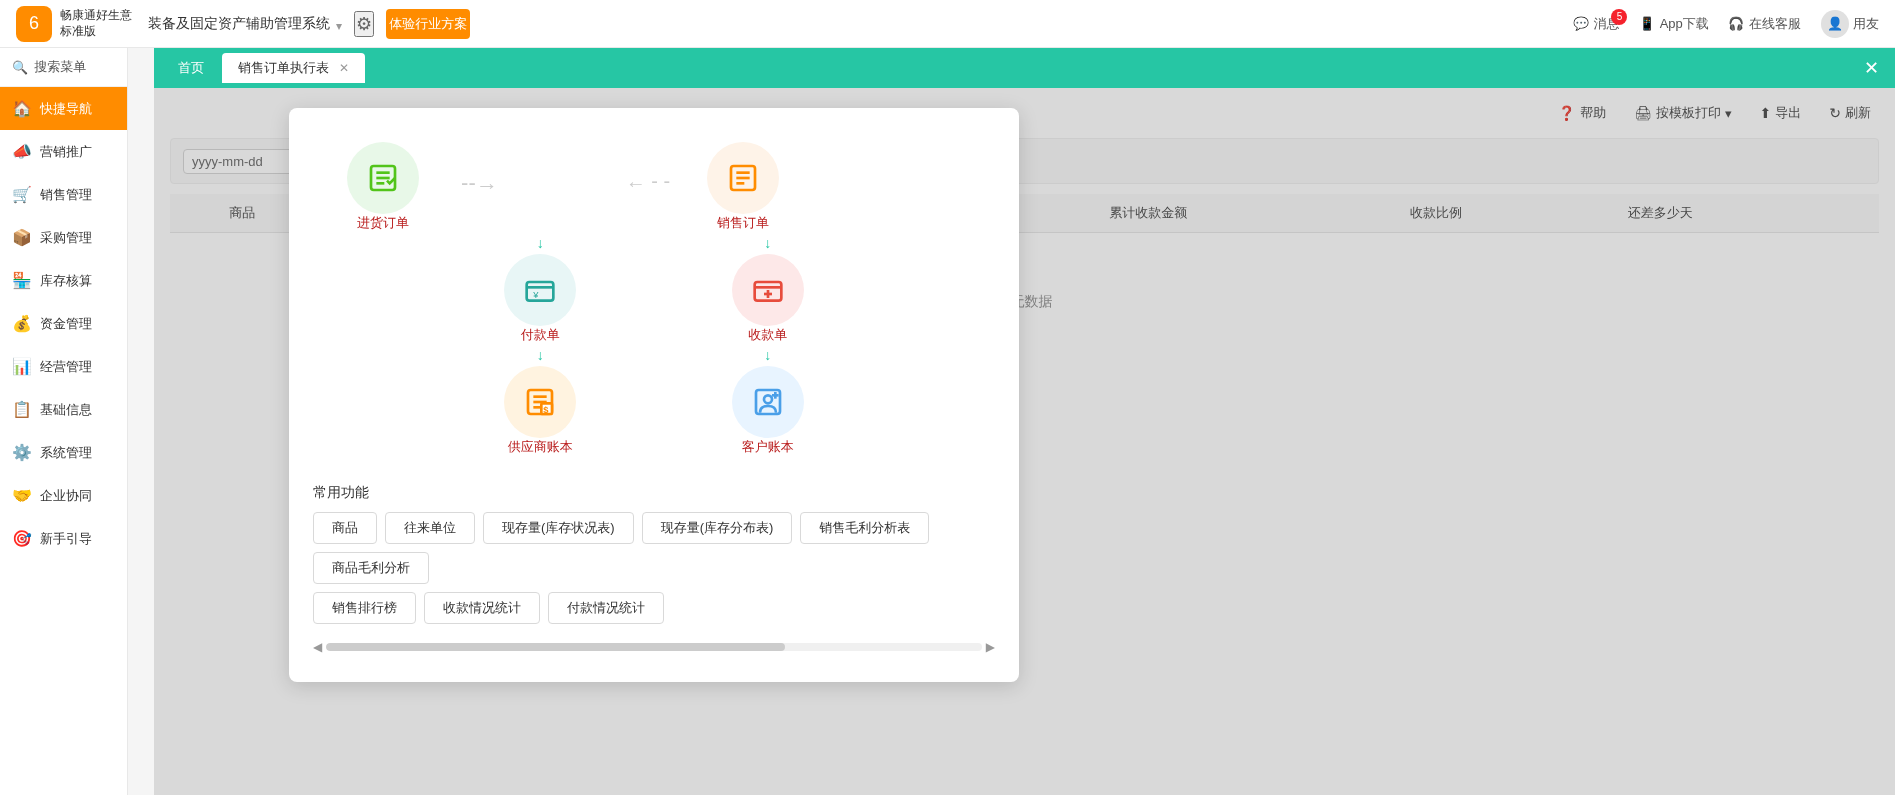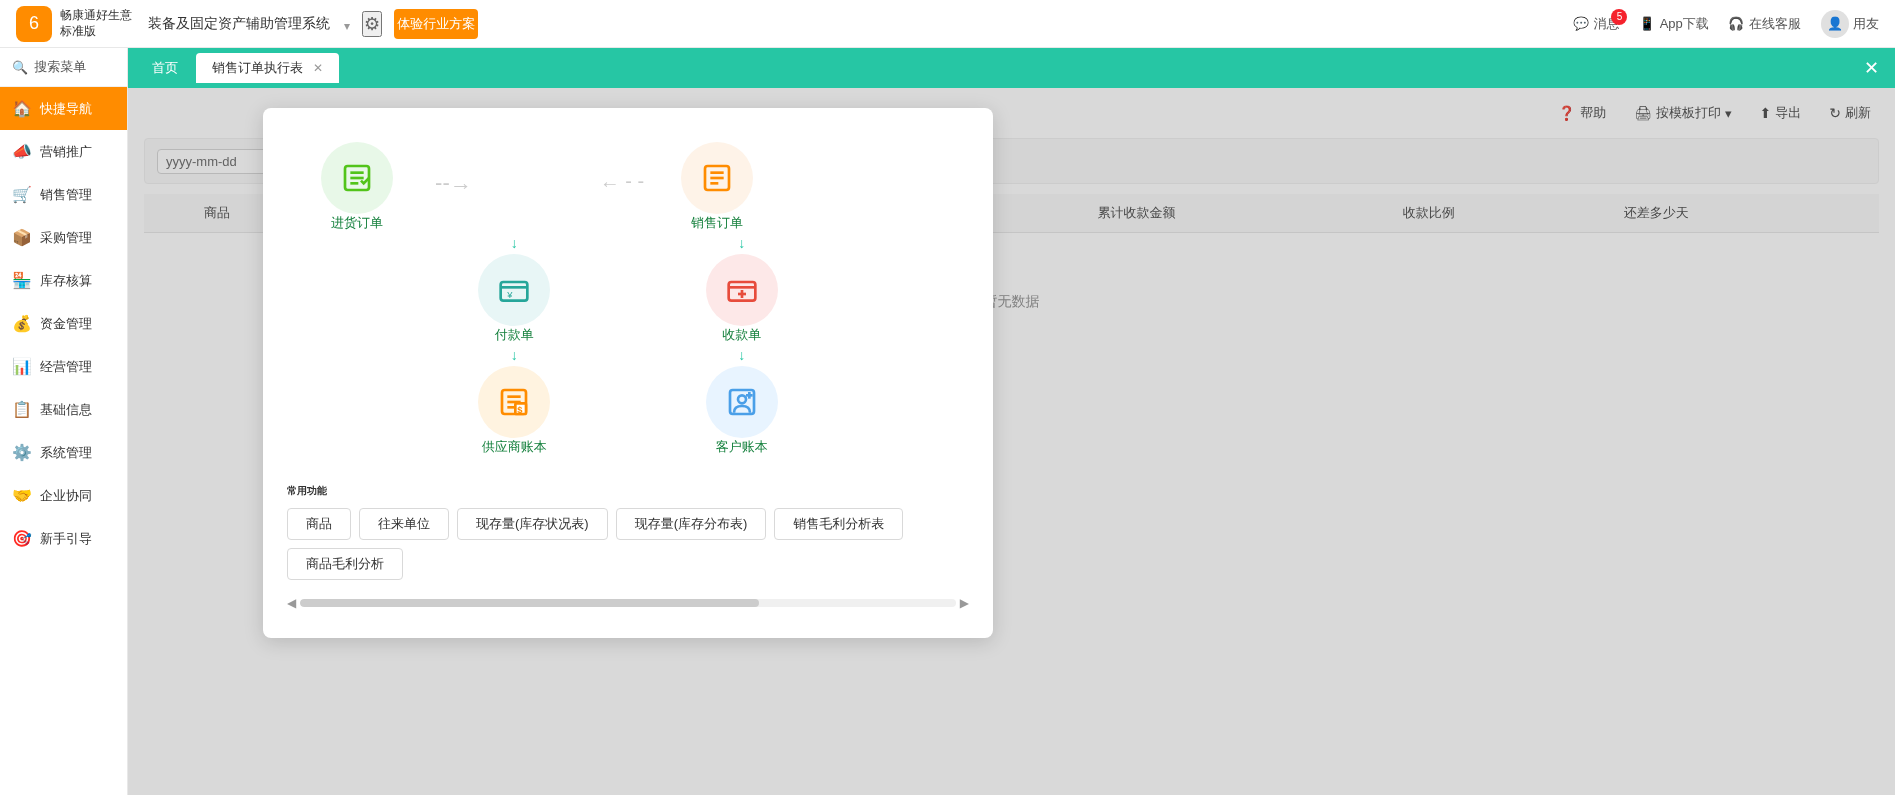"装备及固定资产辅助管理系统" .system-title { gap: 14px -> 6px }
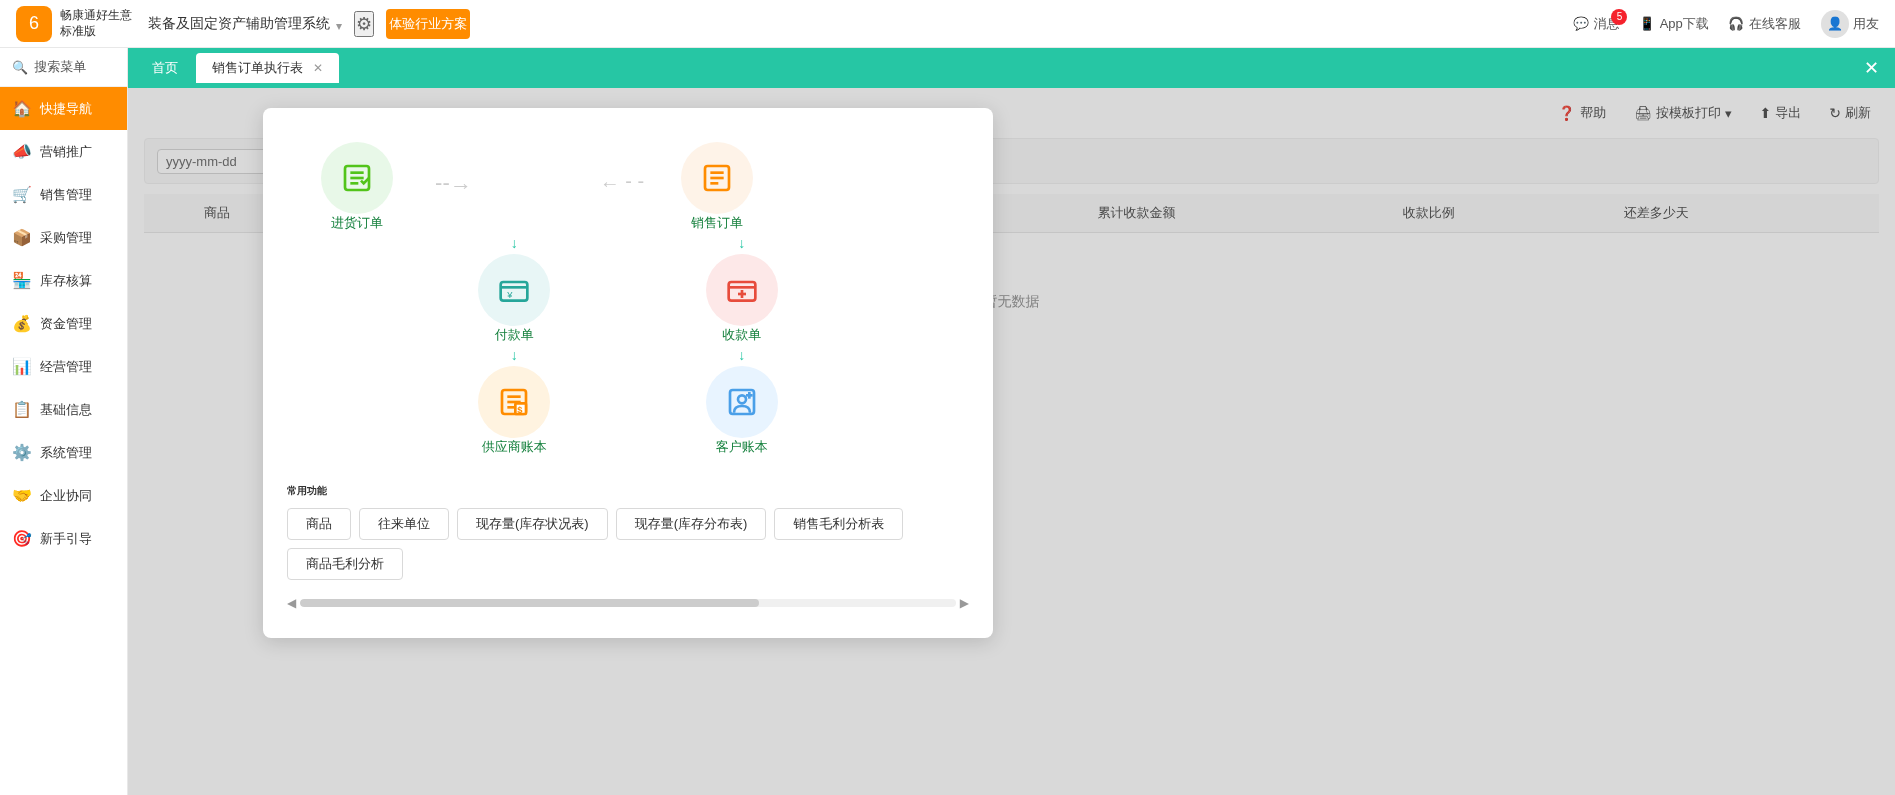"首页" .content-area { margin-left: none -> 26px }
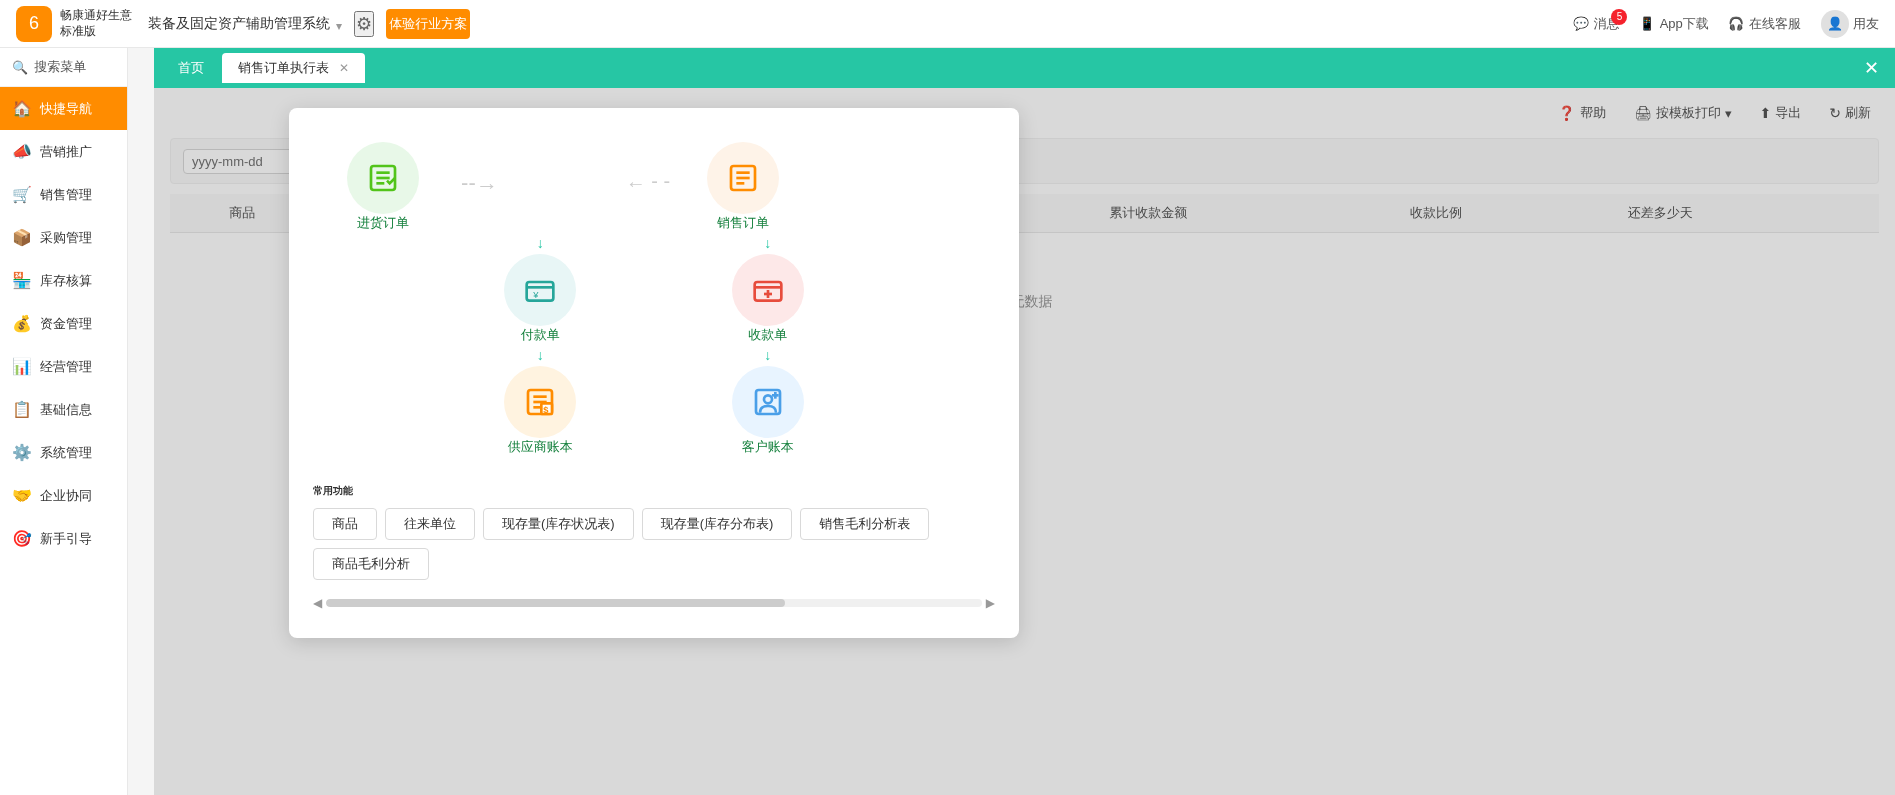"进货订单" .flow-label { color: #15803d -> #b91c1c }
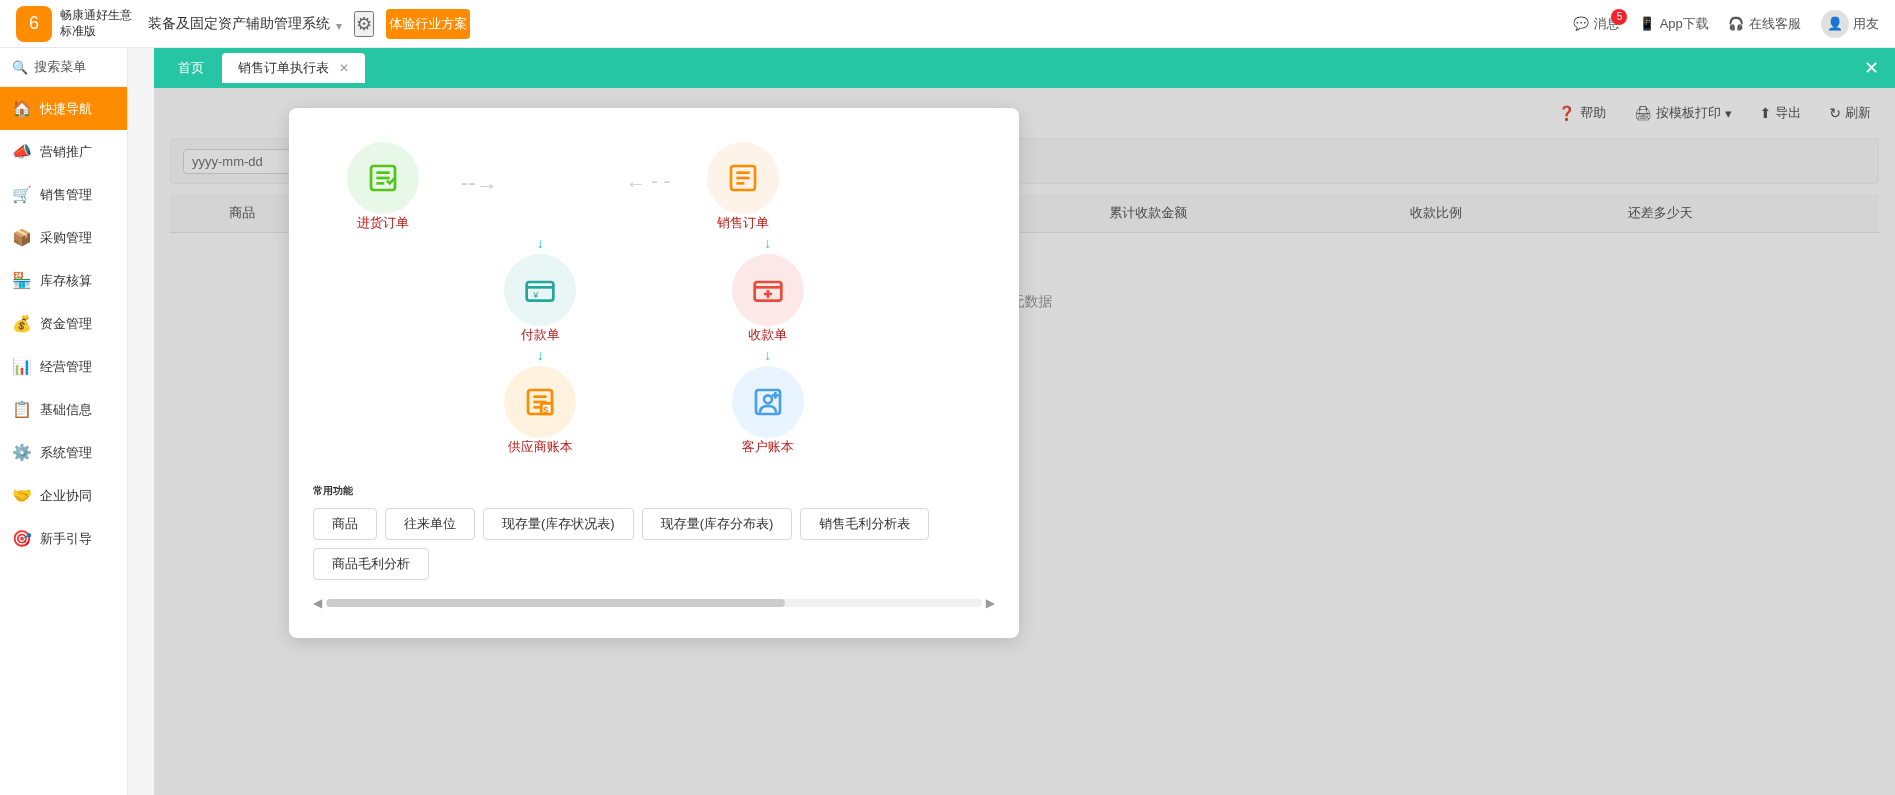"常用功能" .common-title { font-size: 10px -> 14px; font-weight: 700 -> 400 }
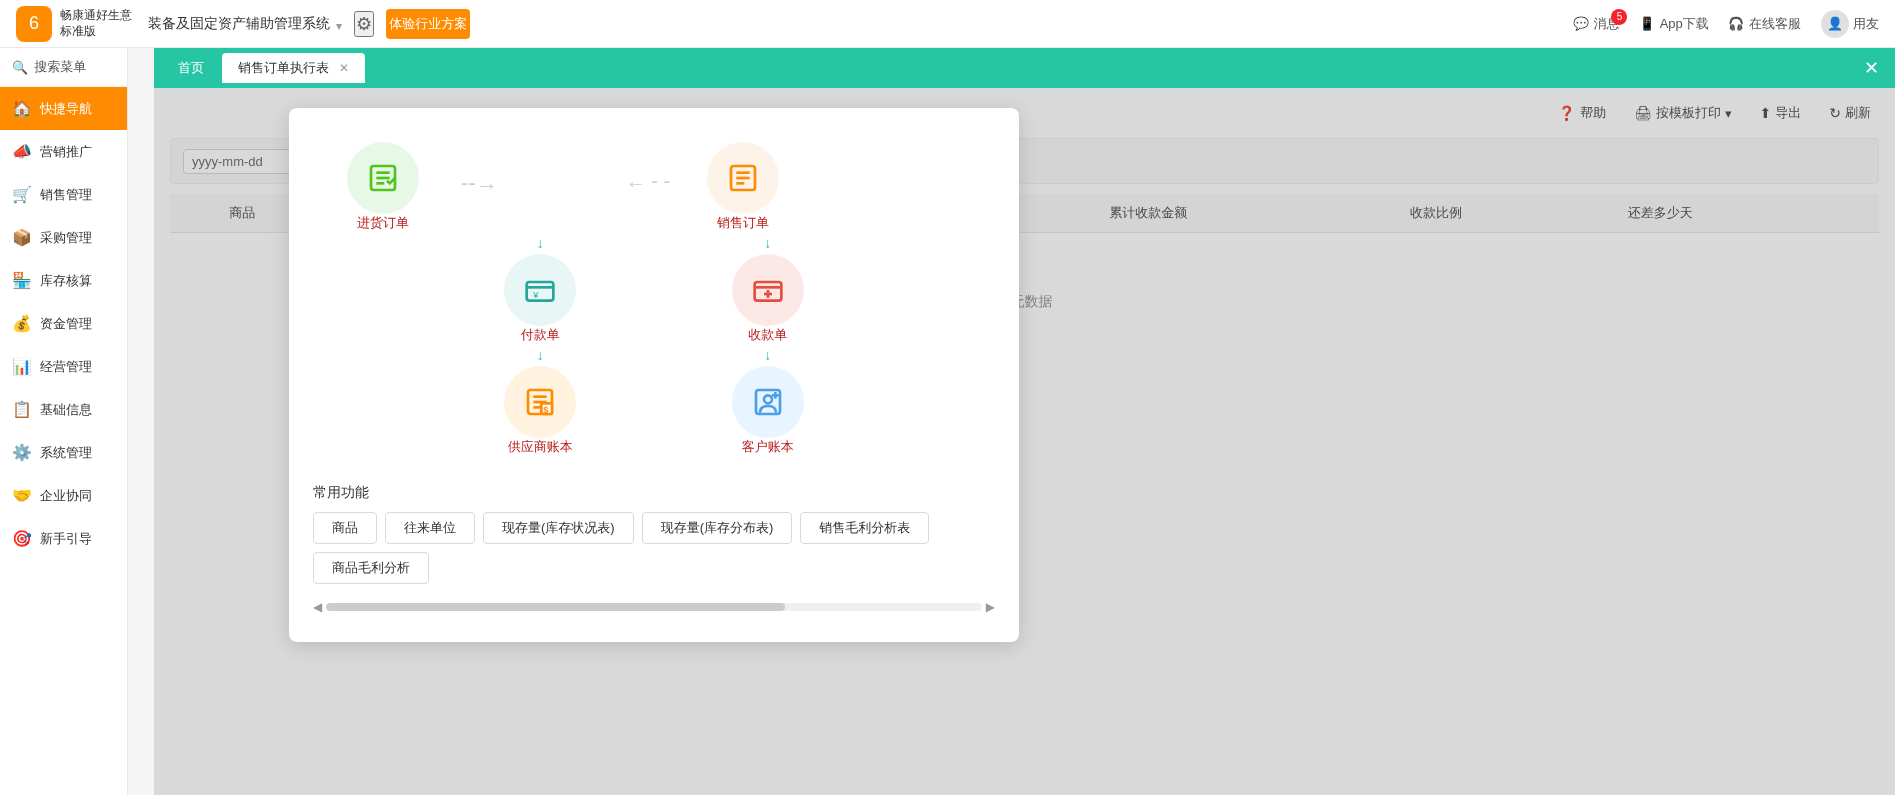"销售排行榜" div.func-btns { html: none -> <div> <button>销售排行榜</button> <button>收款情况统计</button> <button>付款情况统计</button> </div> }
